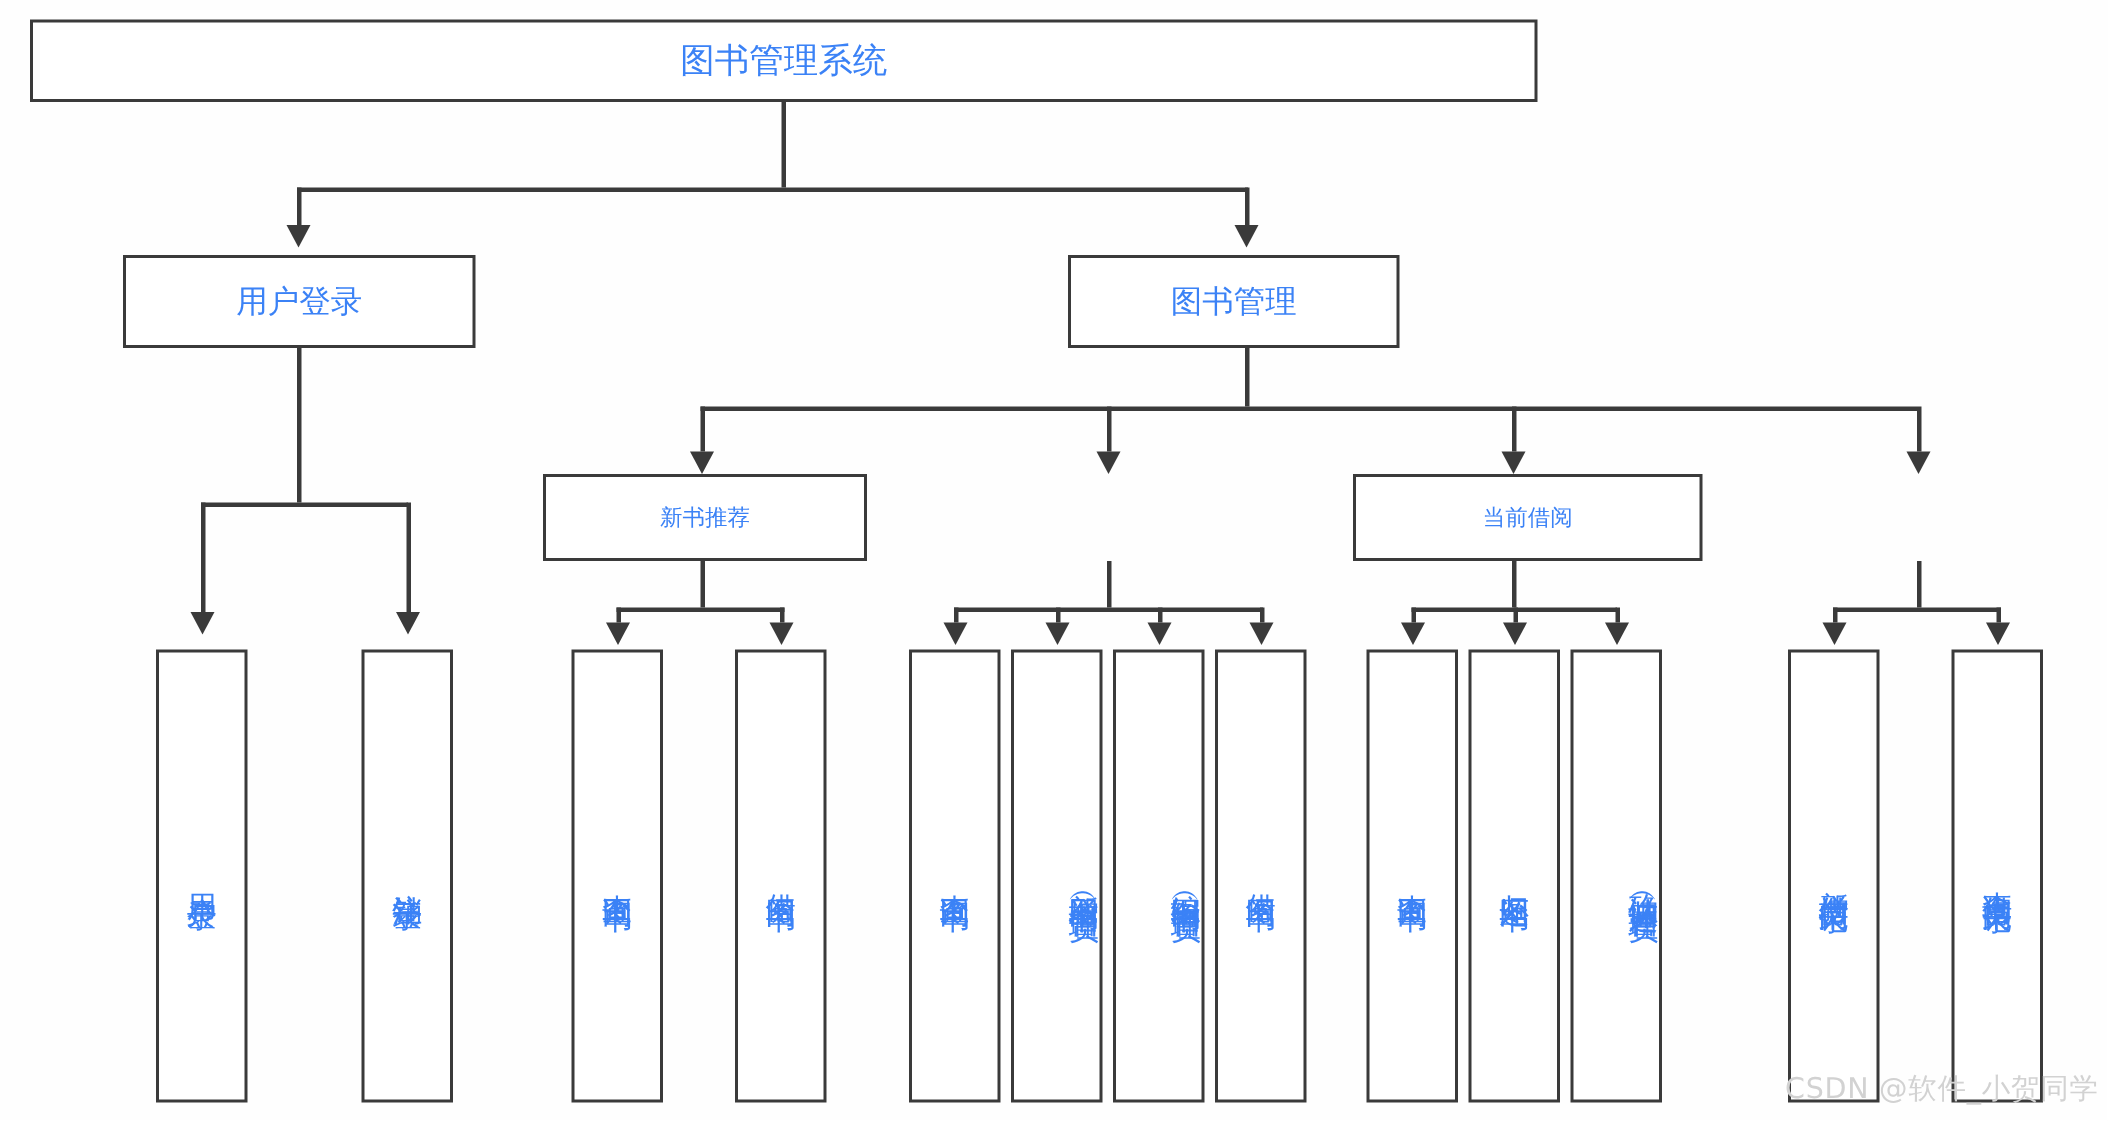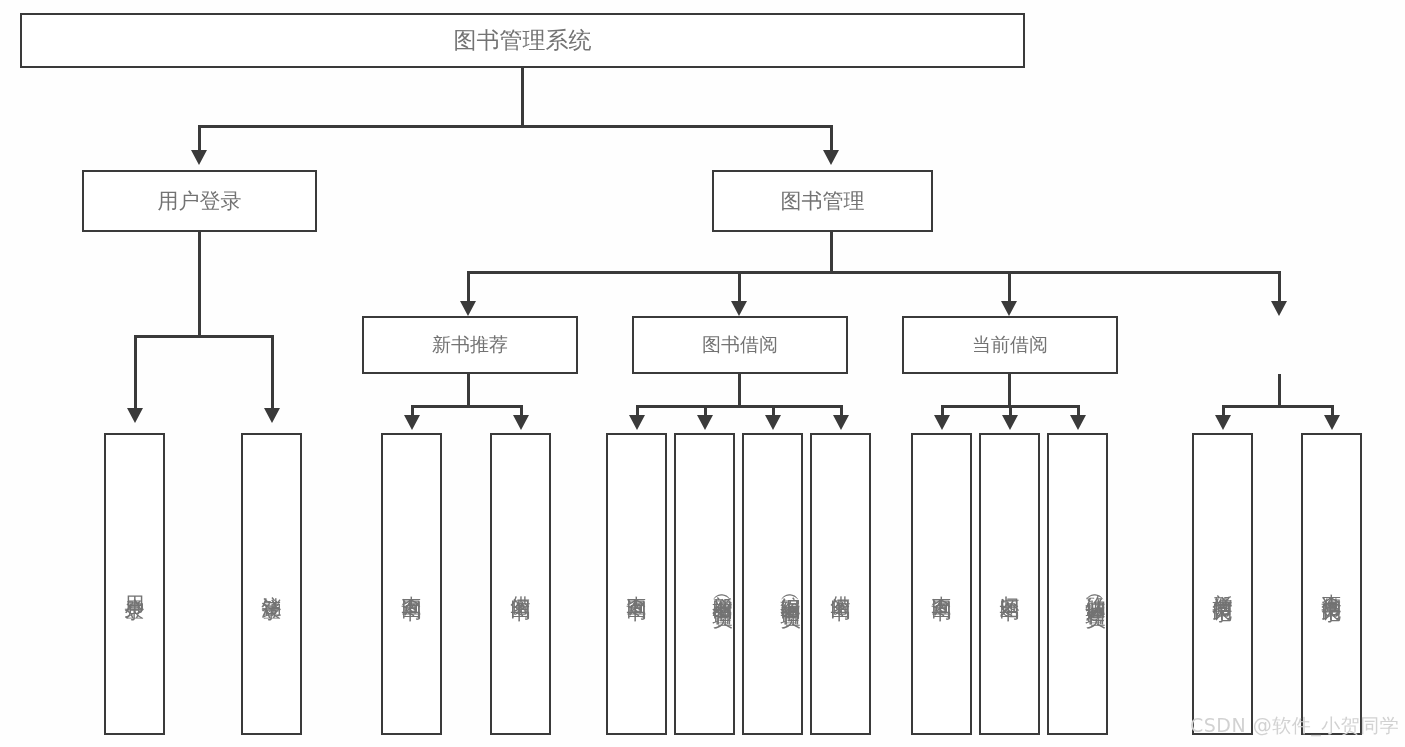"图书管理系统" .node { color: #737373 -> #3b82f6 }
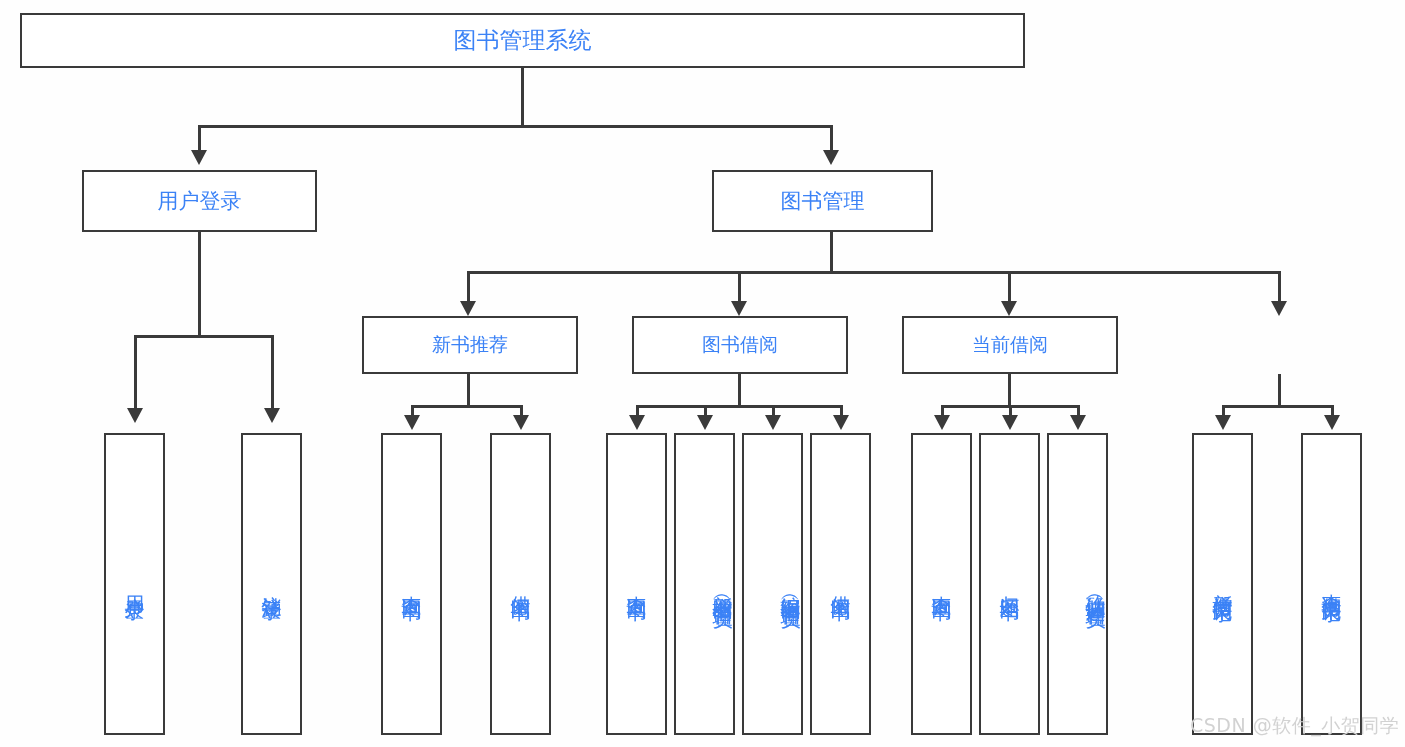"新书推荐" .node.level3 { font-size: 19px -> 15px }
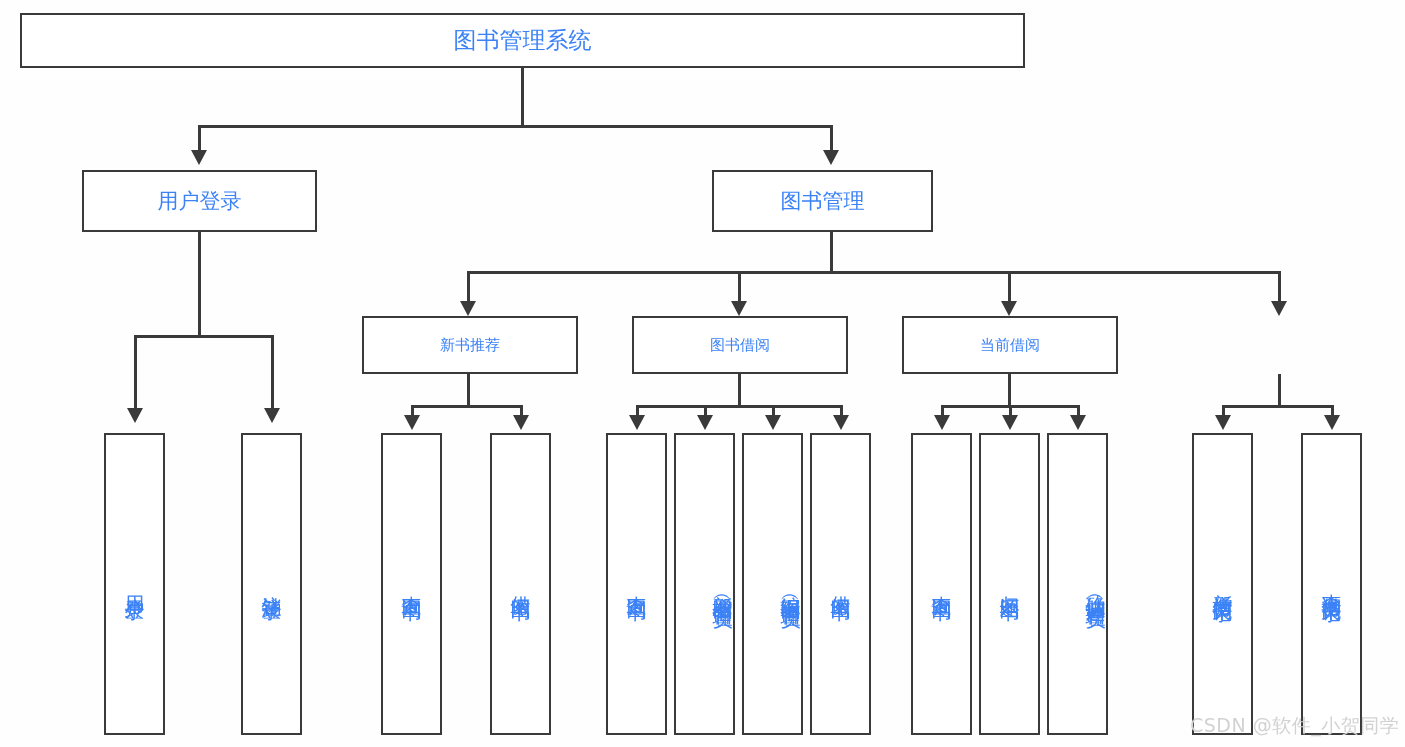"图书借阅" div.node { html: <div> <span>图书借阅</span> </div> -> none }
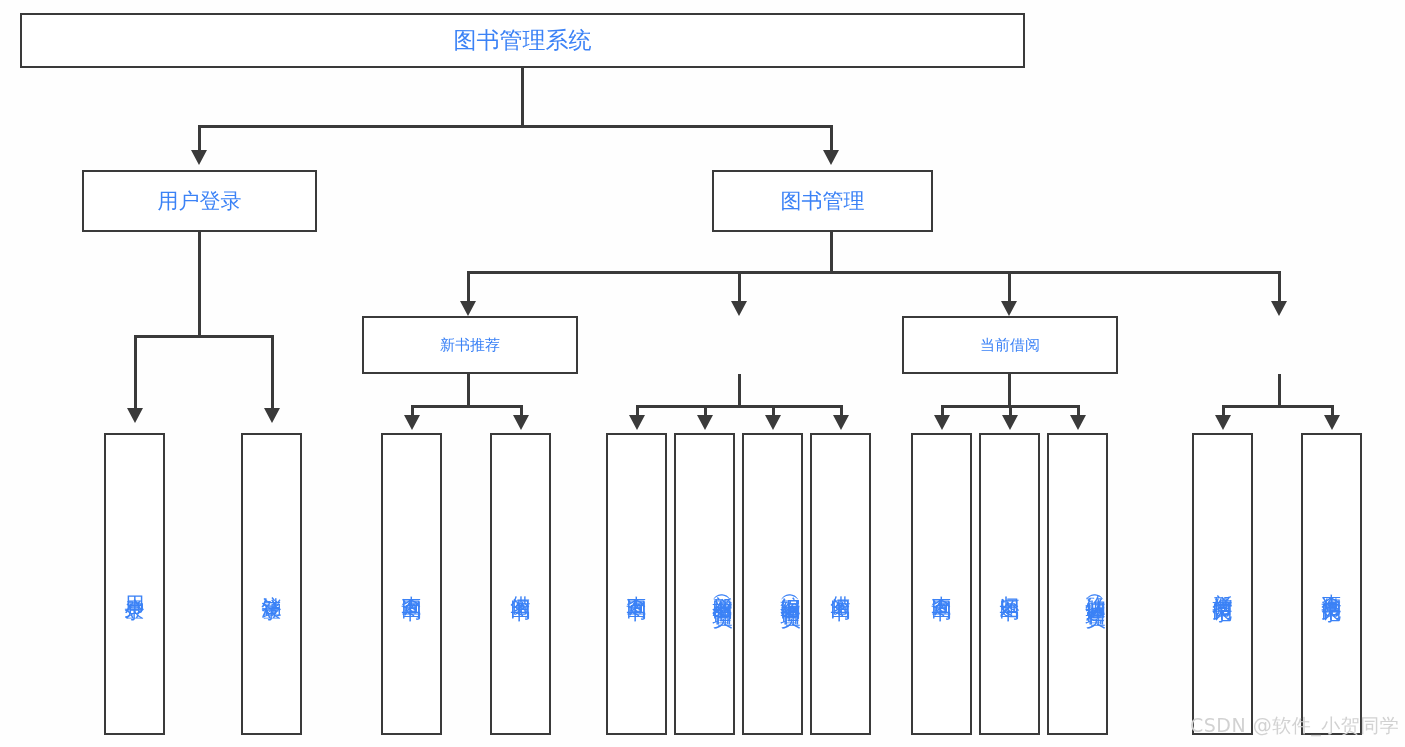"当前借阅" div.node { width: 216px -> 233px }
